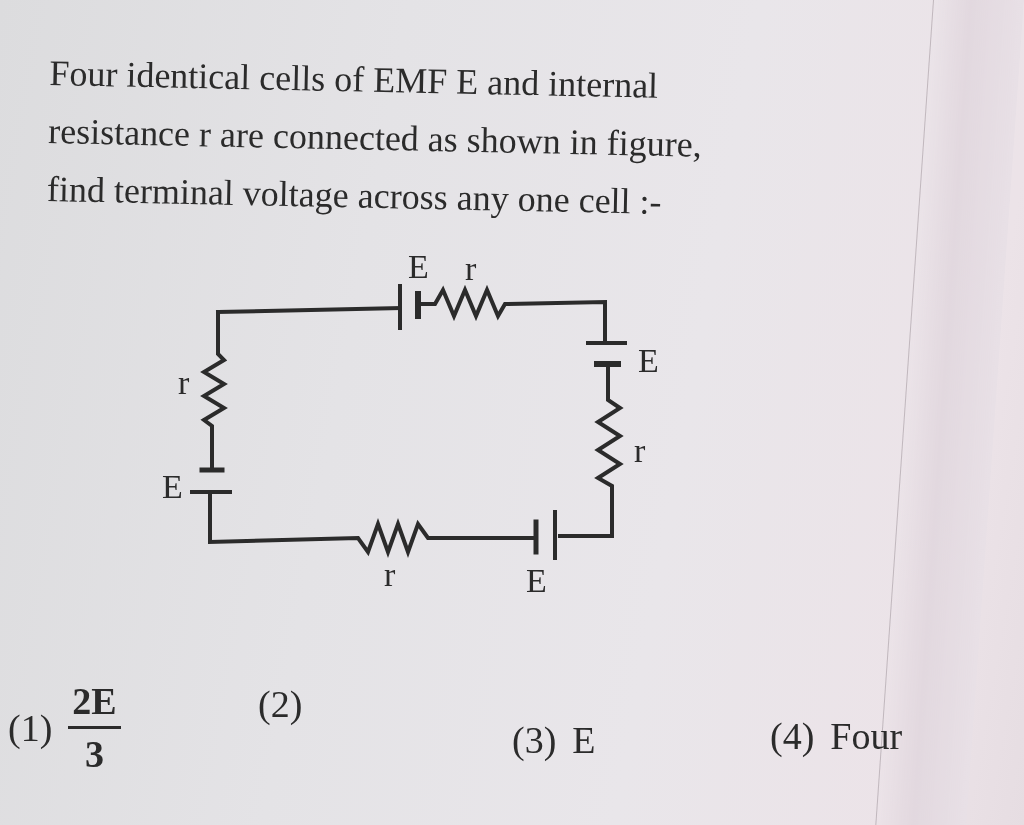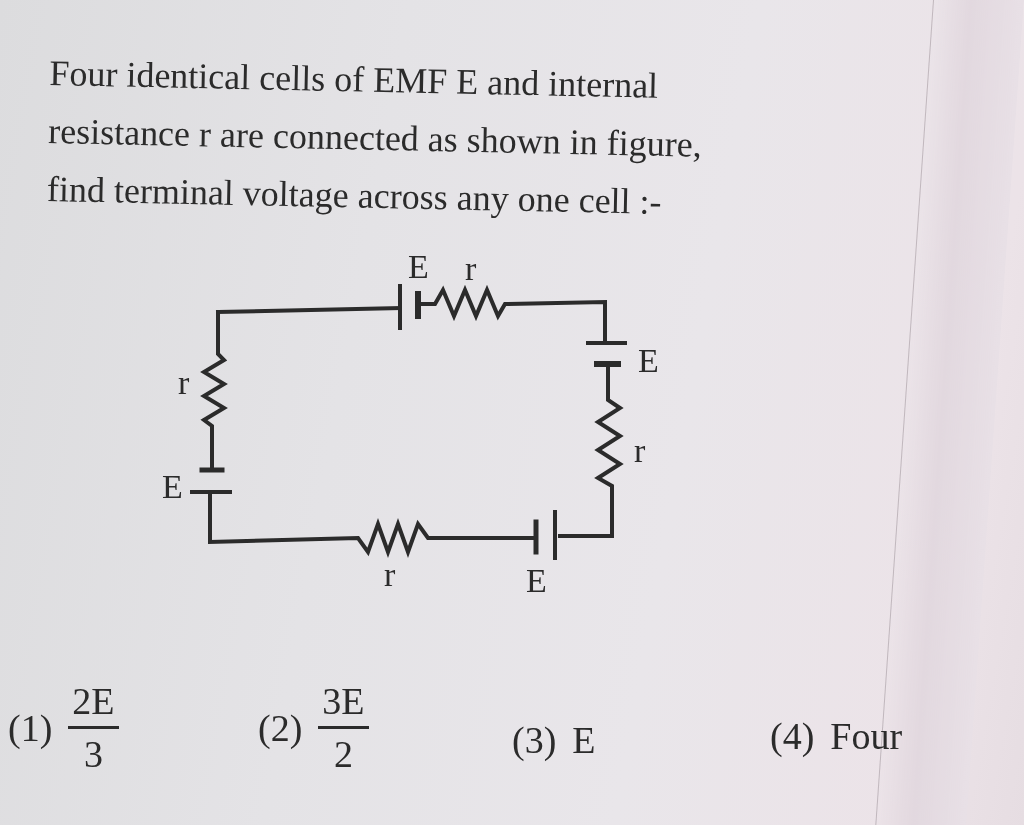"2E" .frac { font-weight: none -> bold }
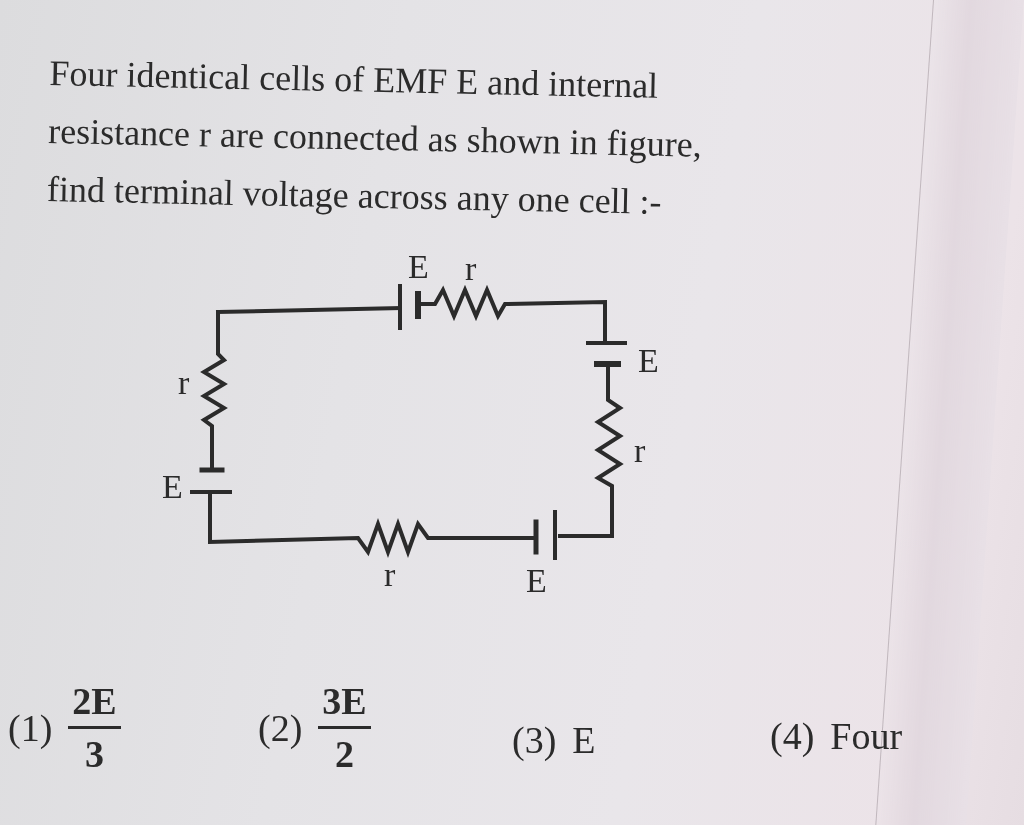"3E" span.frac { html: <span> <span>3E</span> <span>2</span> </span> -> none }
